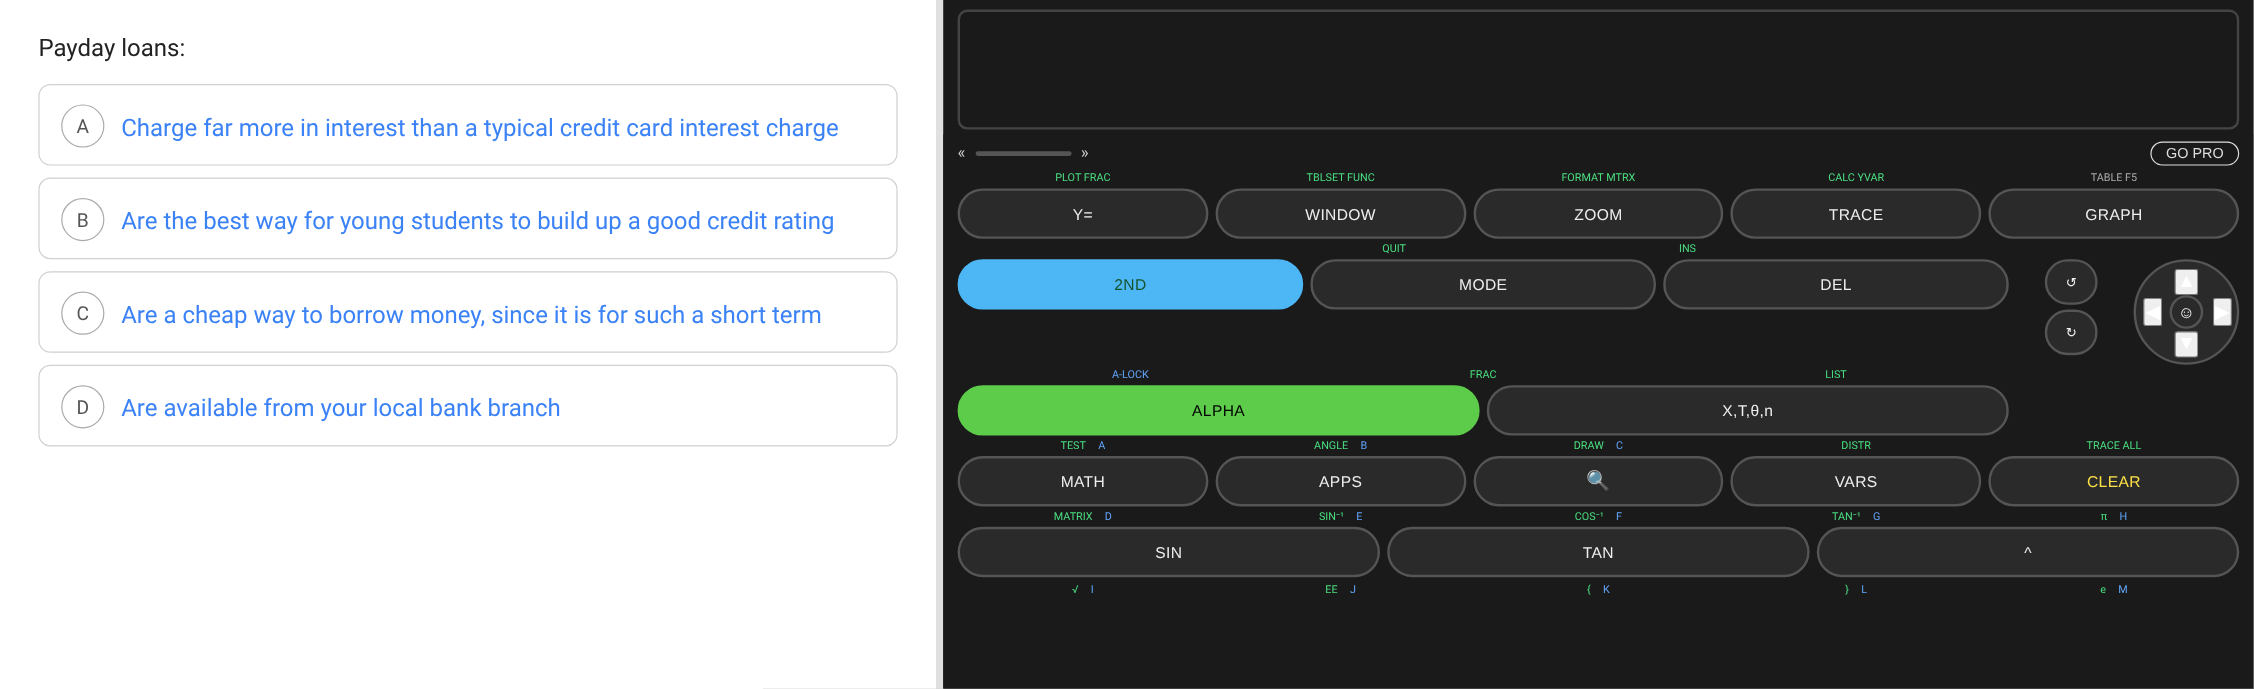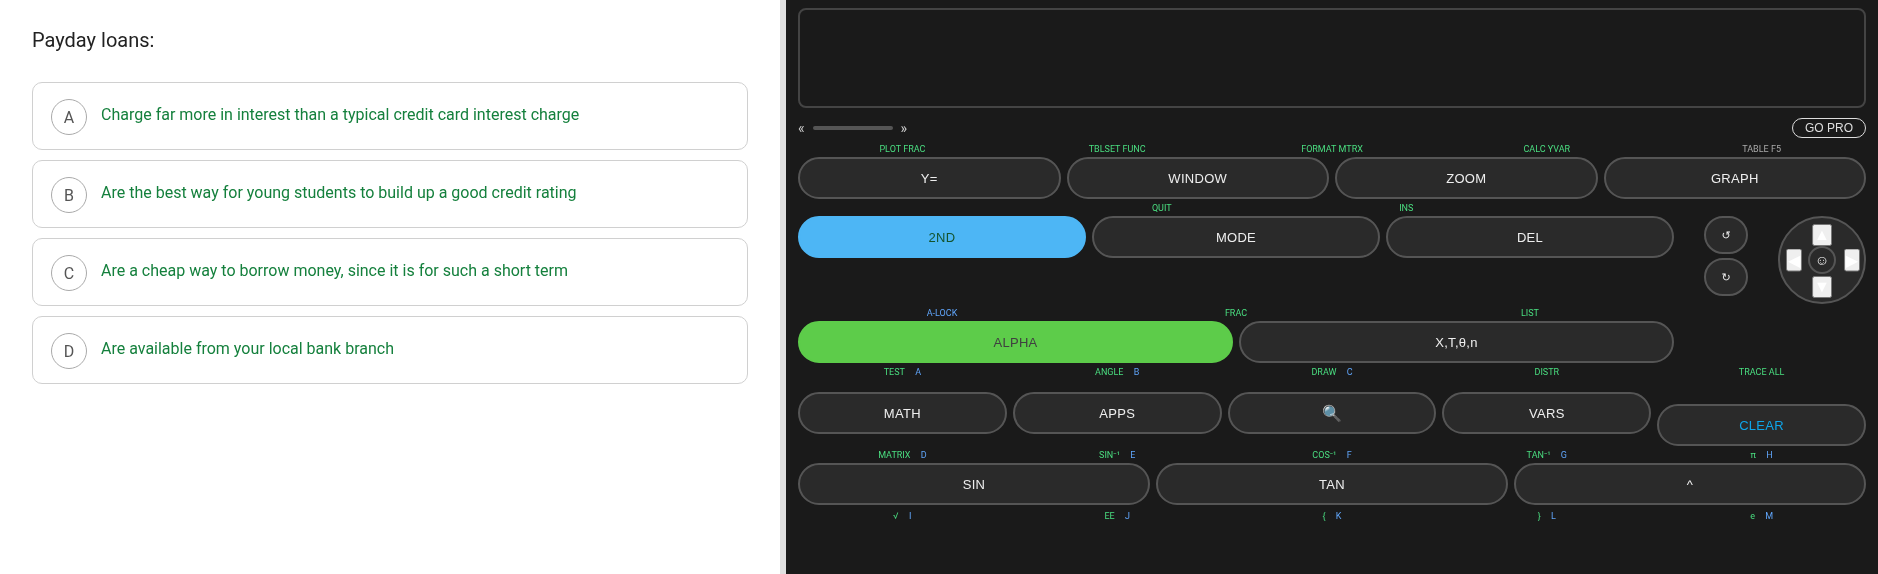"Payday loans:" .left-panel { gap: 12px -> 0 }
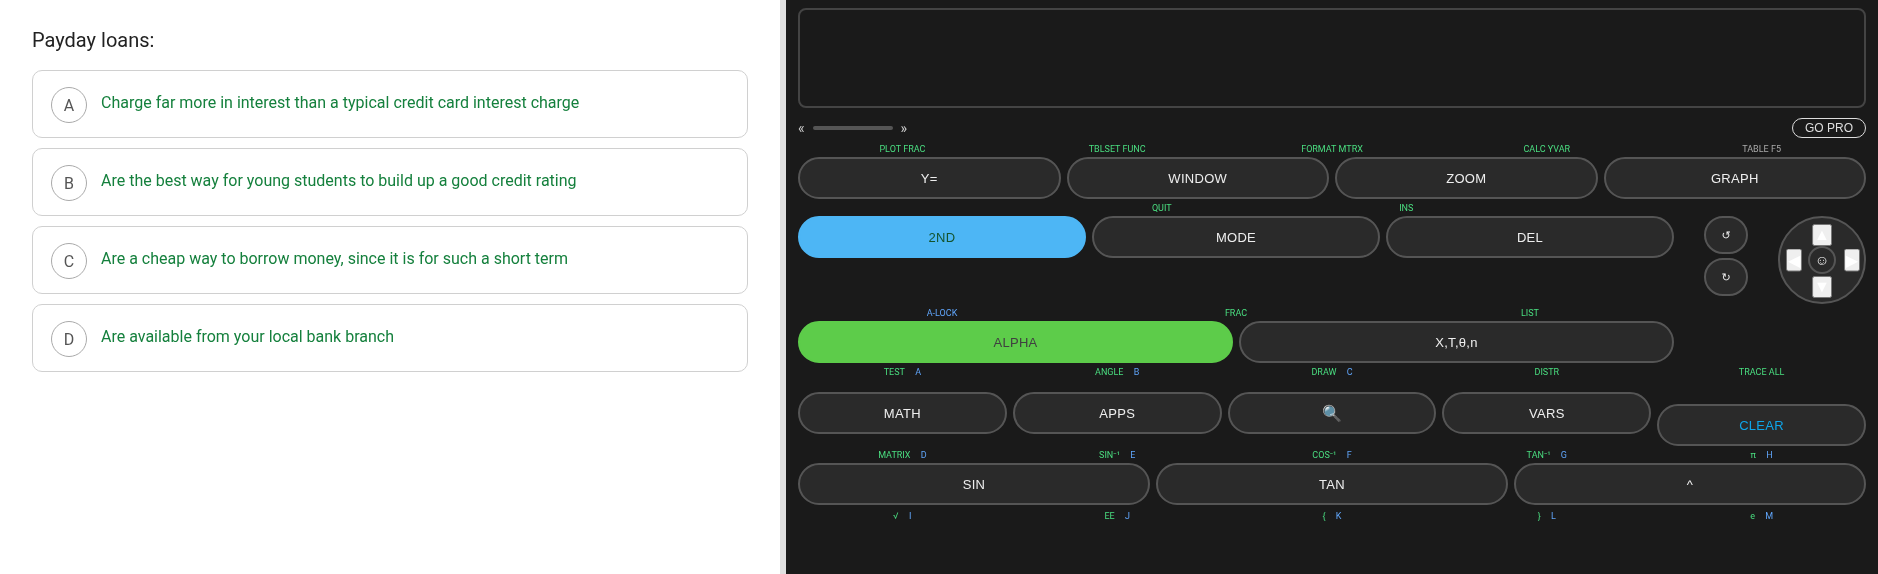"Charge far more in interest" .option-text { color: #15803d -> #3b82f6; font-size: 16px -> 20px }
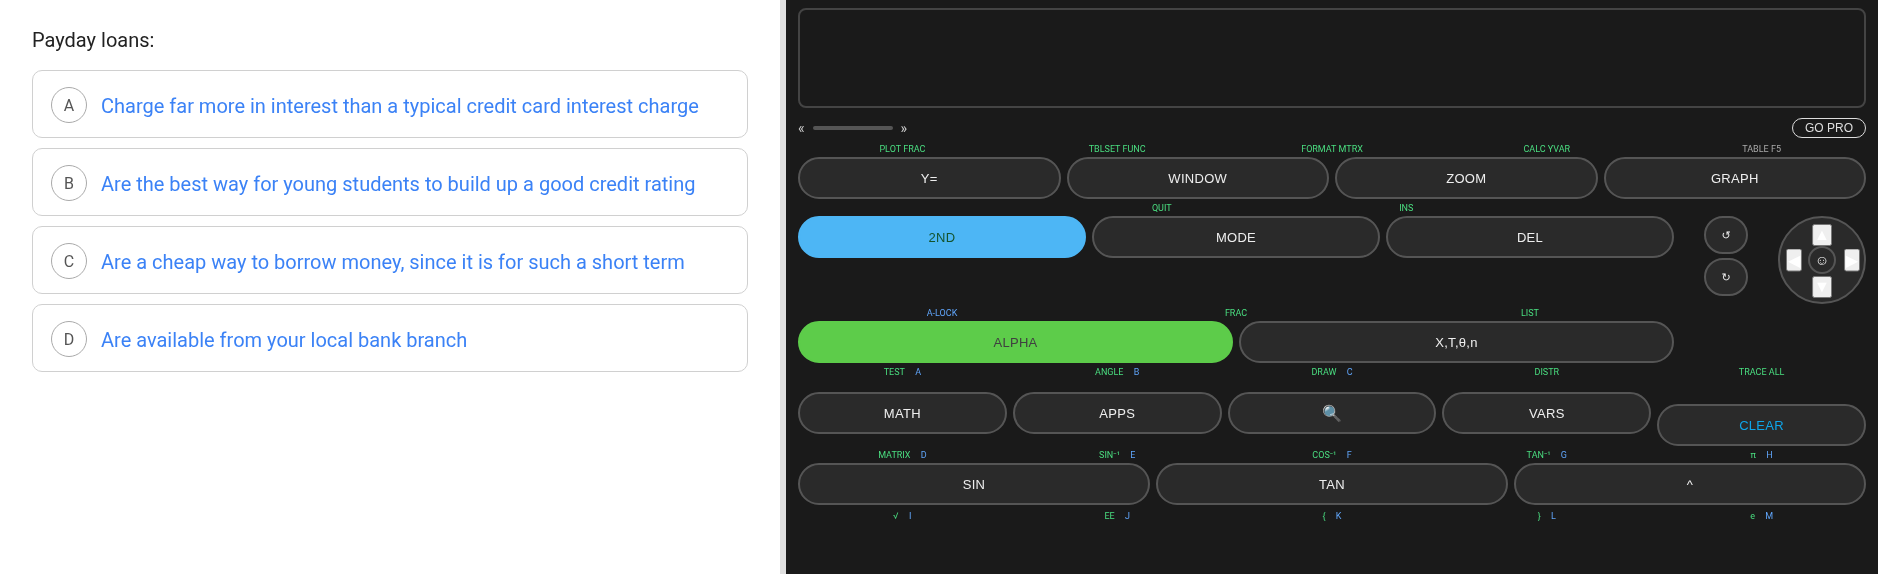"TRACE" button.calc-btn { html: none -> <button>TRACE</button> }
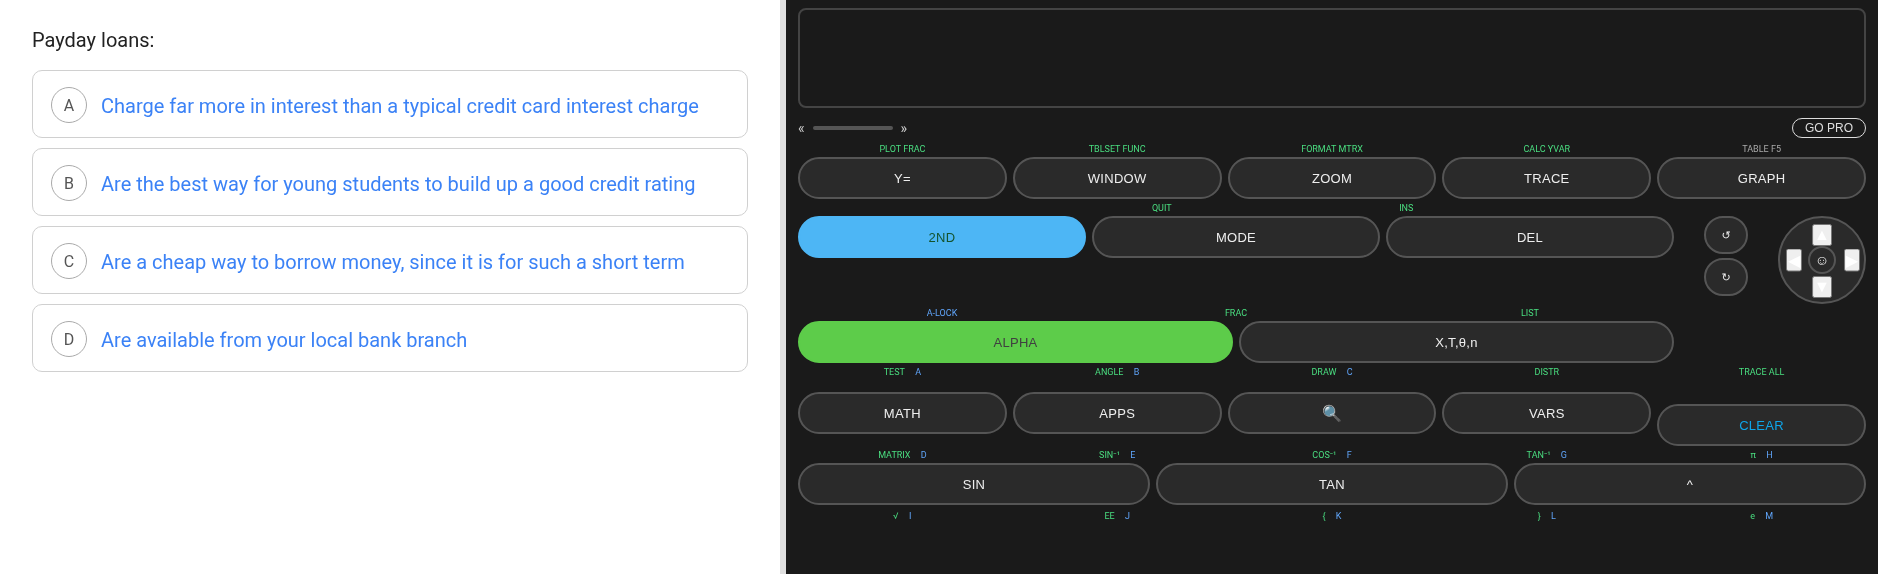"ALPHA" .calc-btn.green-btn { color: #404040 -> #000000 }
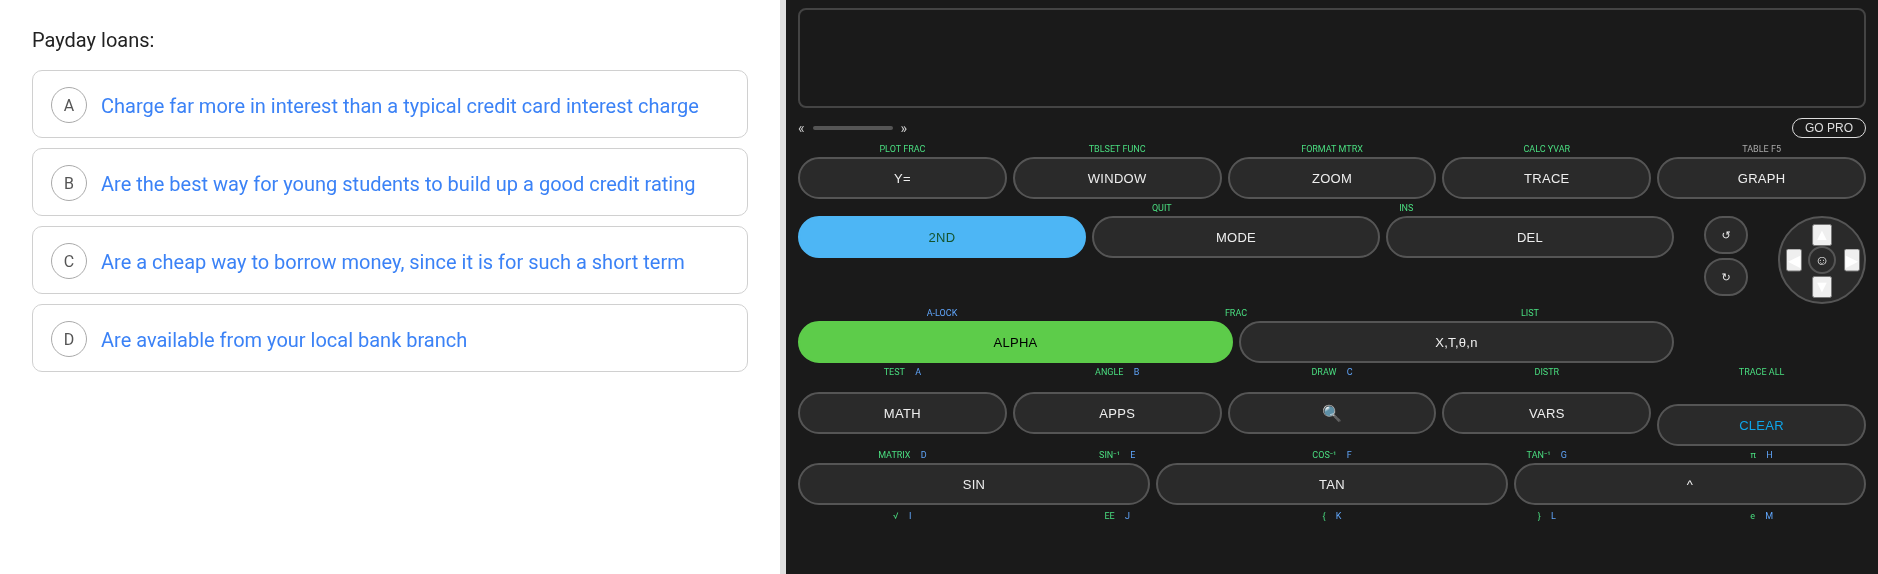"CLEAR" .calc-btn.clear-btn { color: #0ea5e9 -> #fde047; margin-top: 24px -> none }
